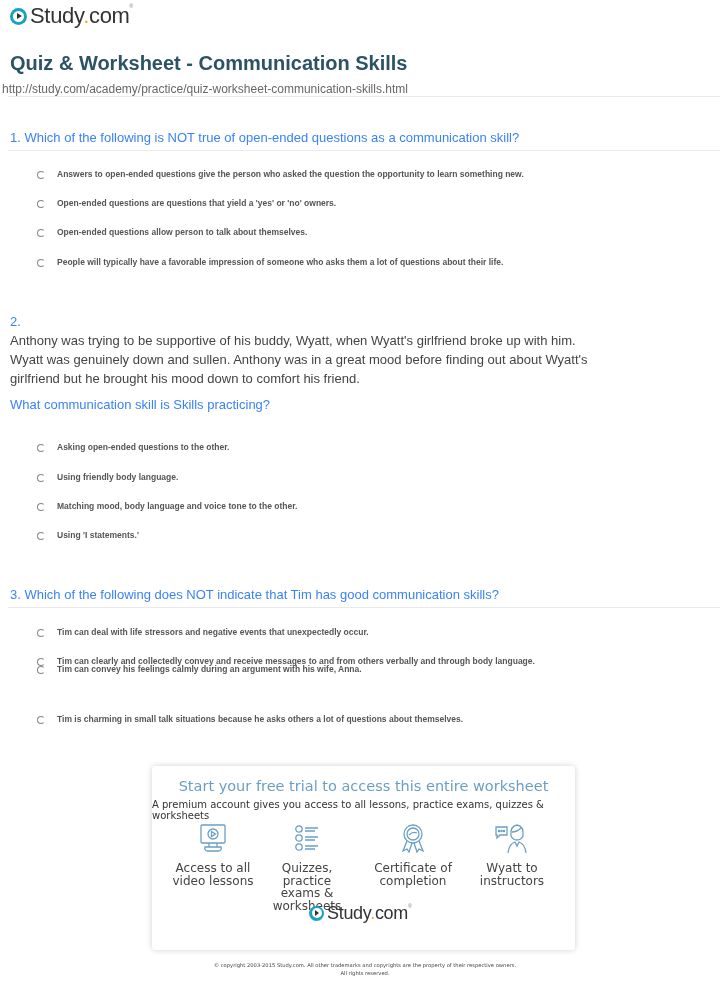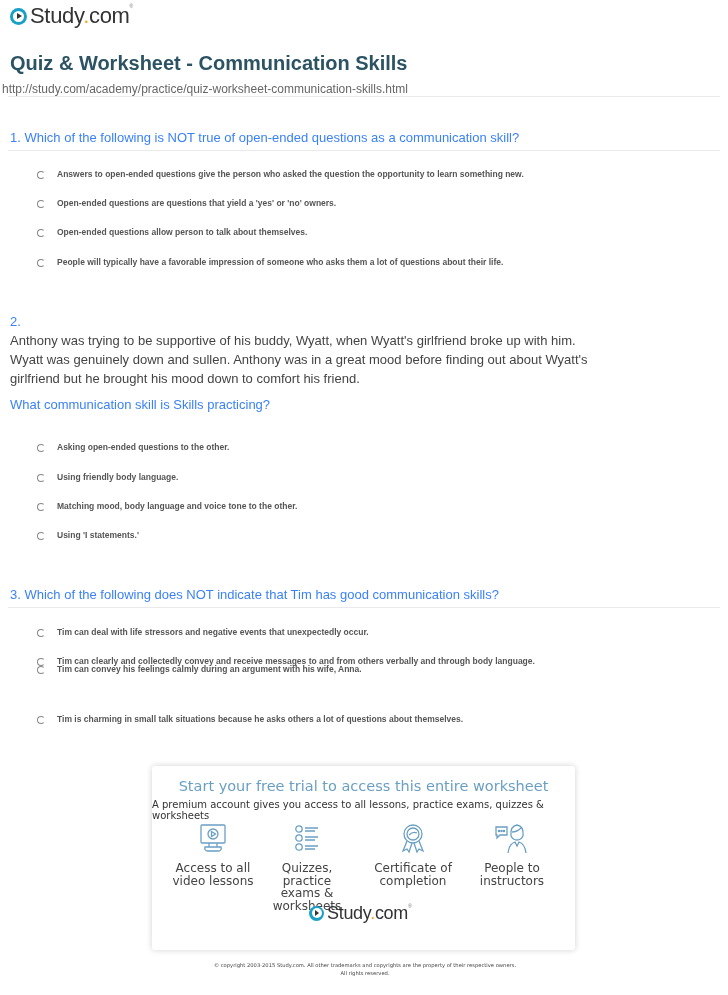"People to" span { text: People -> Wyatt }
